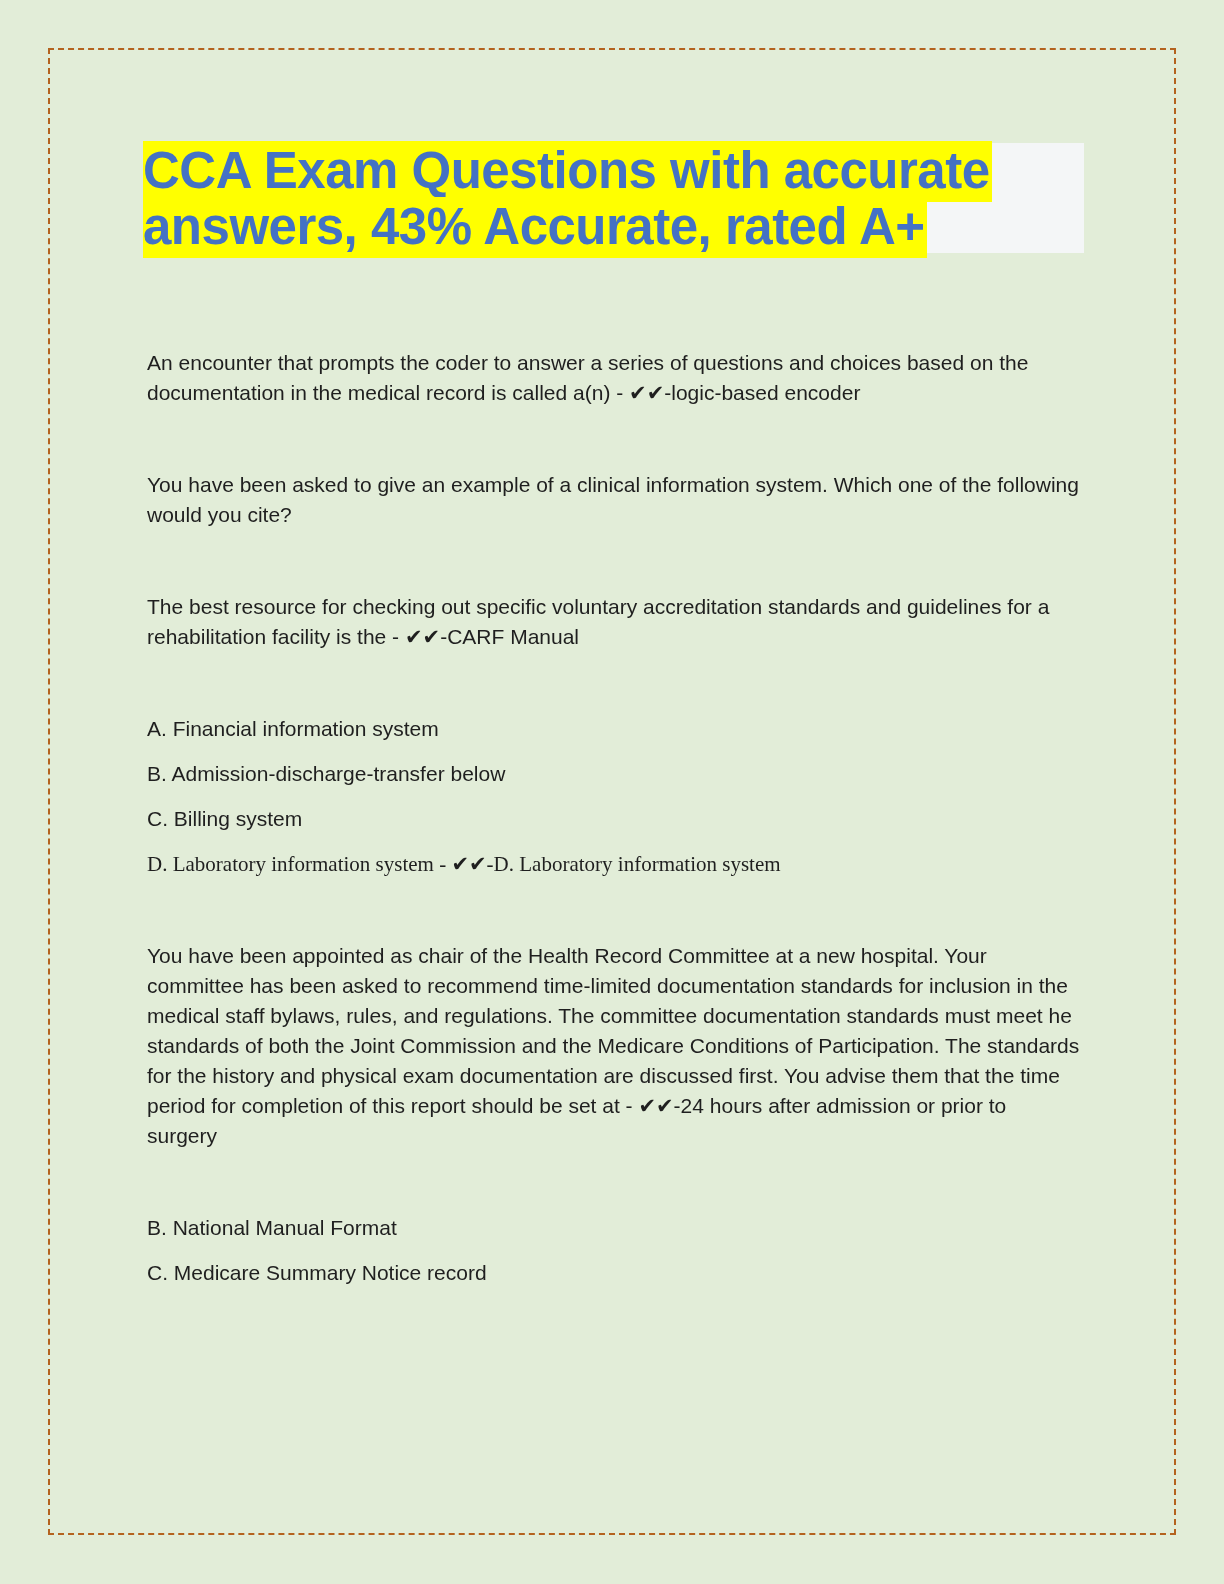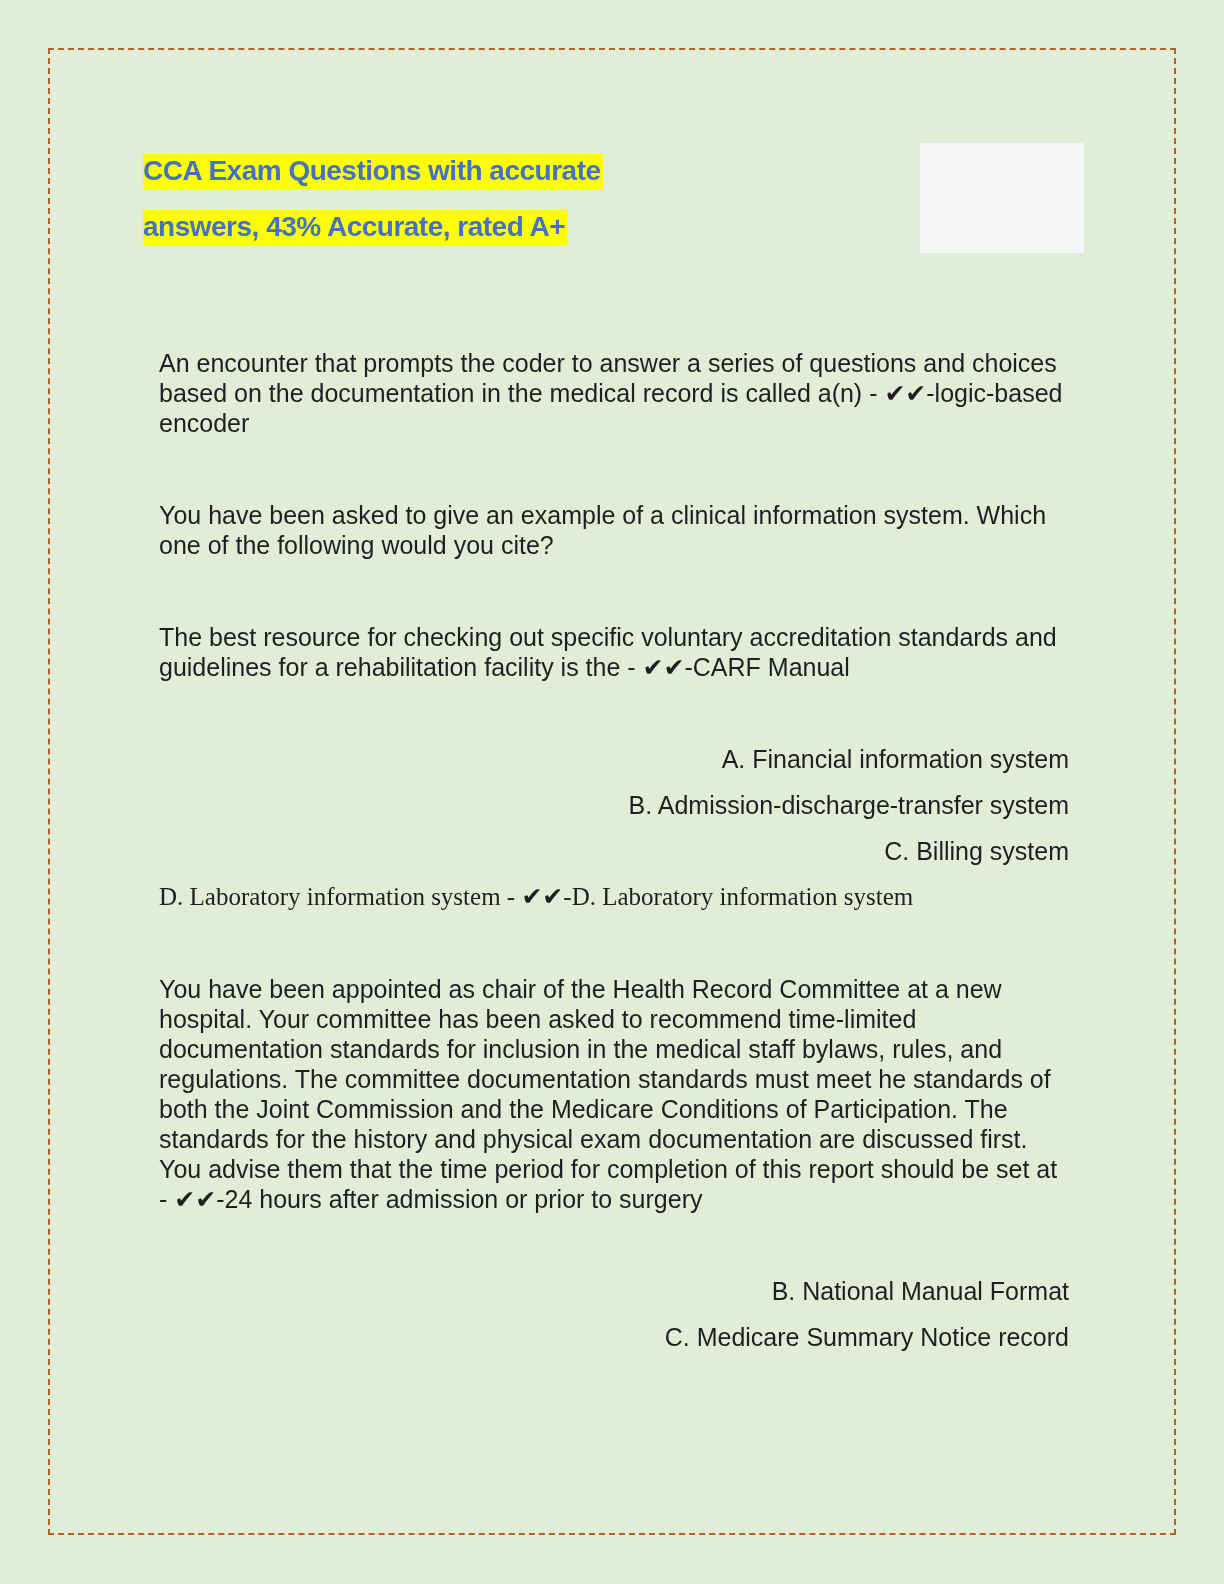"CCA Exam Questions with accurate" h1.page-title { font-size: 28px -> 51px }
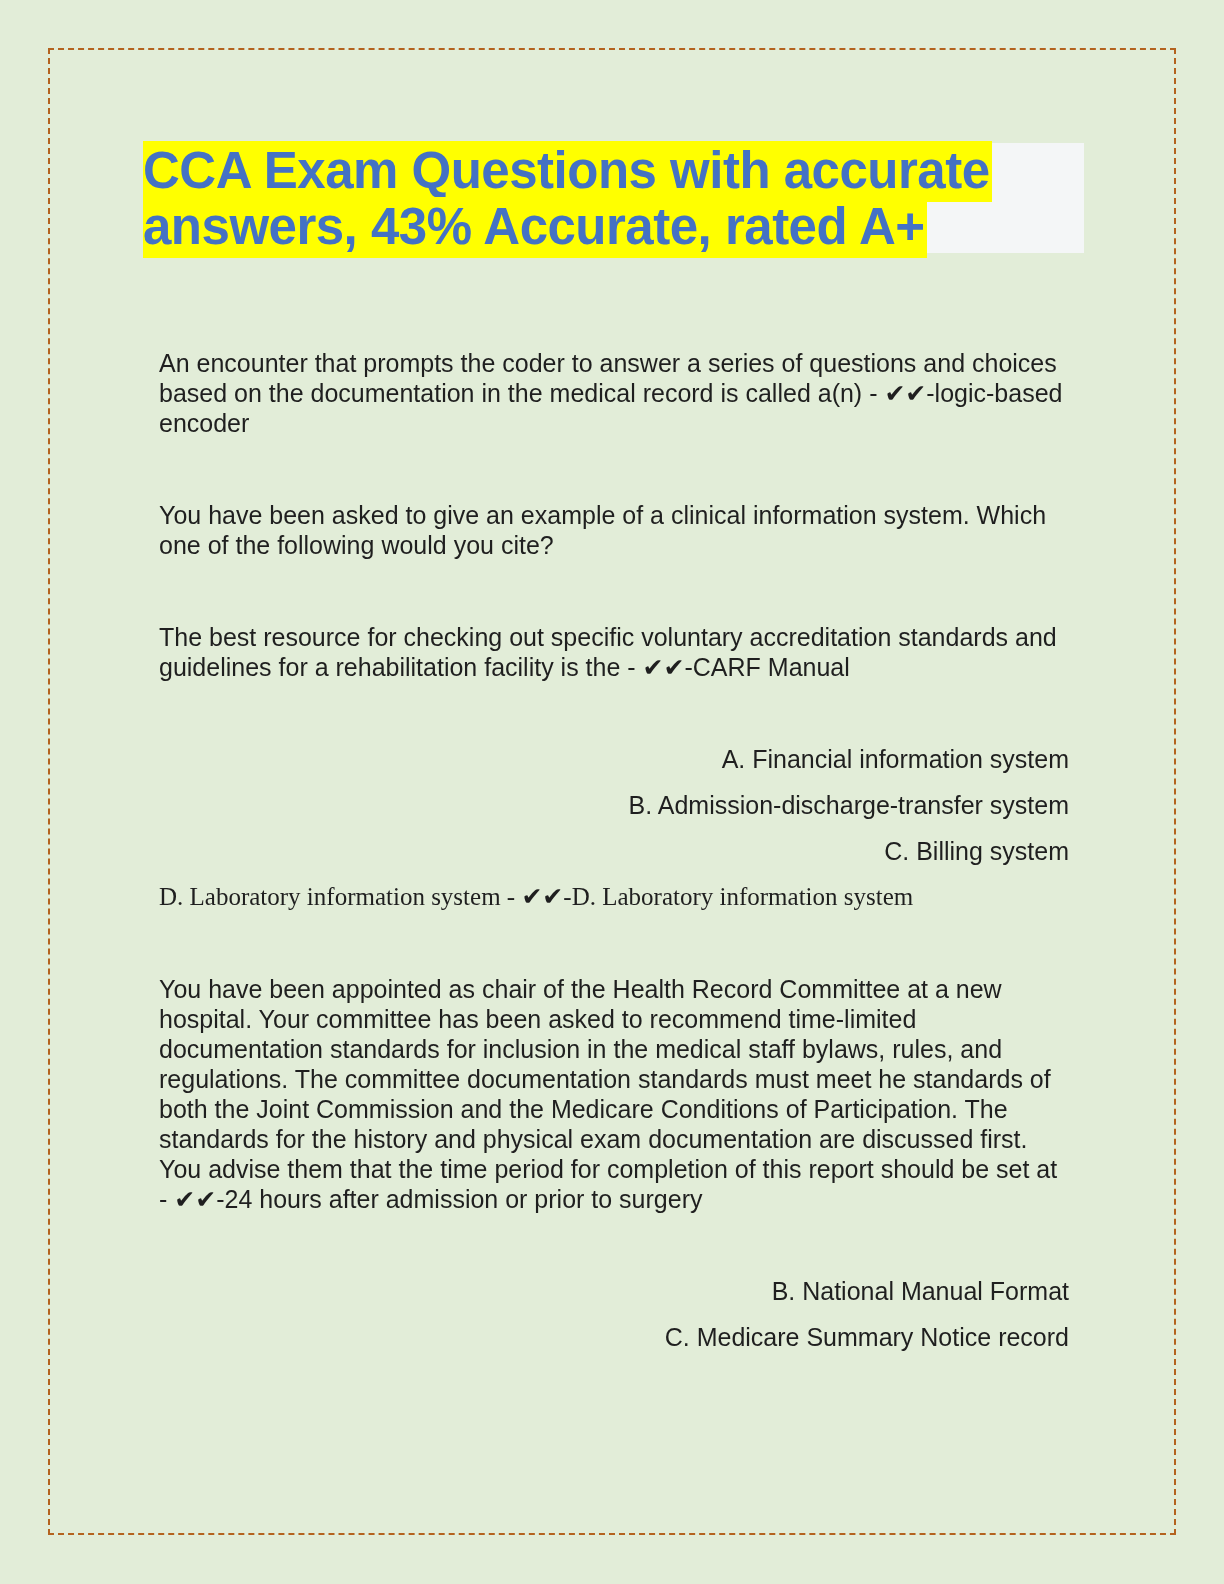"An encounter that prompts the" .body-text p { font-size: 25px -> 21px; margin: 16px -> 4px }
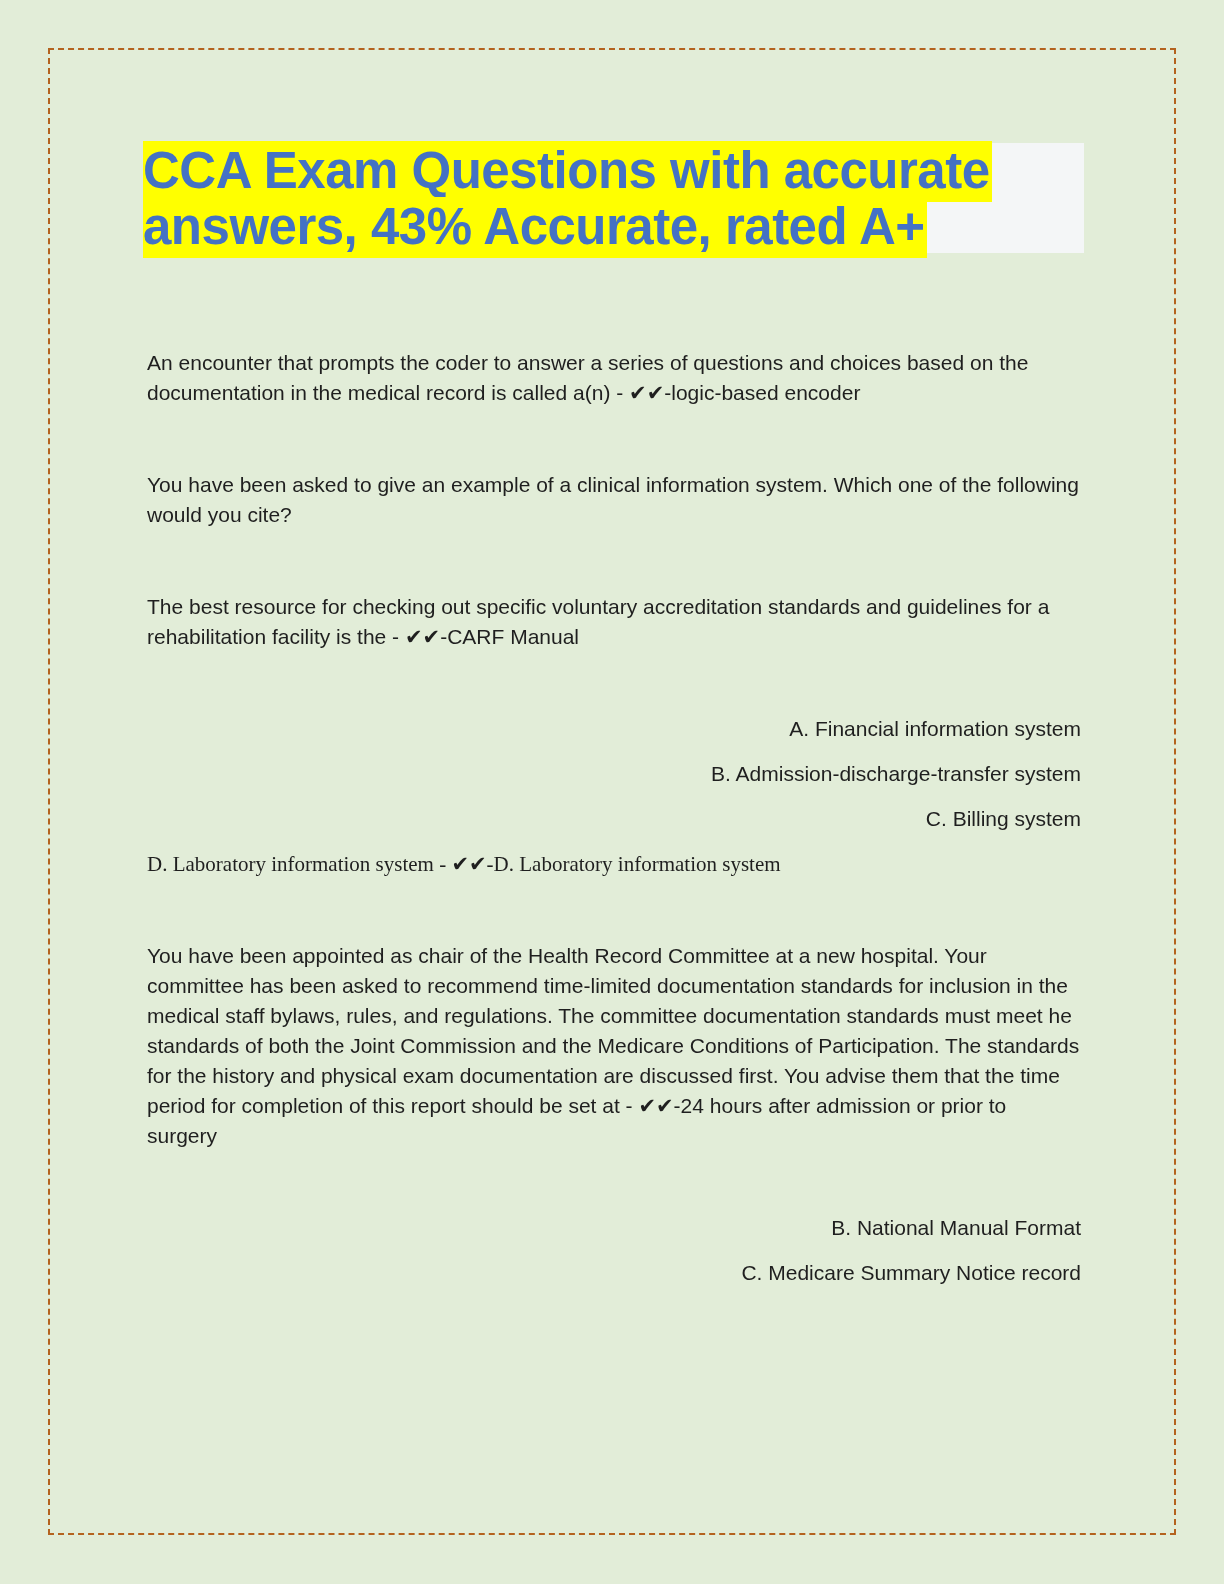"A. Financial information system" .body-text p.opt { text-align: right -> none }
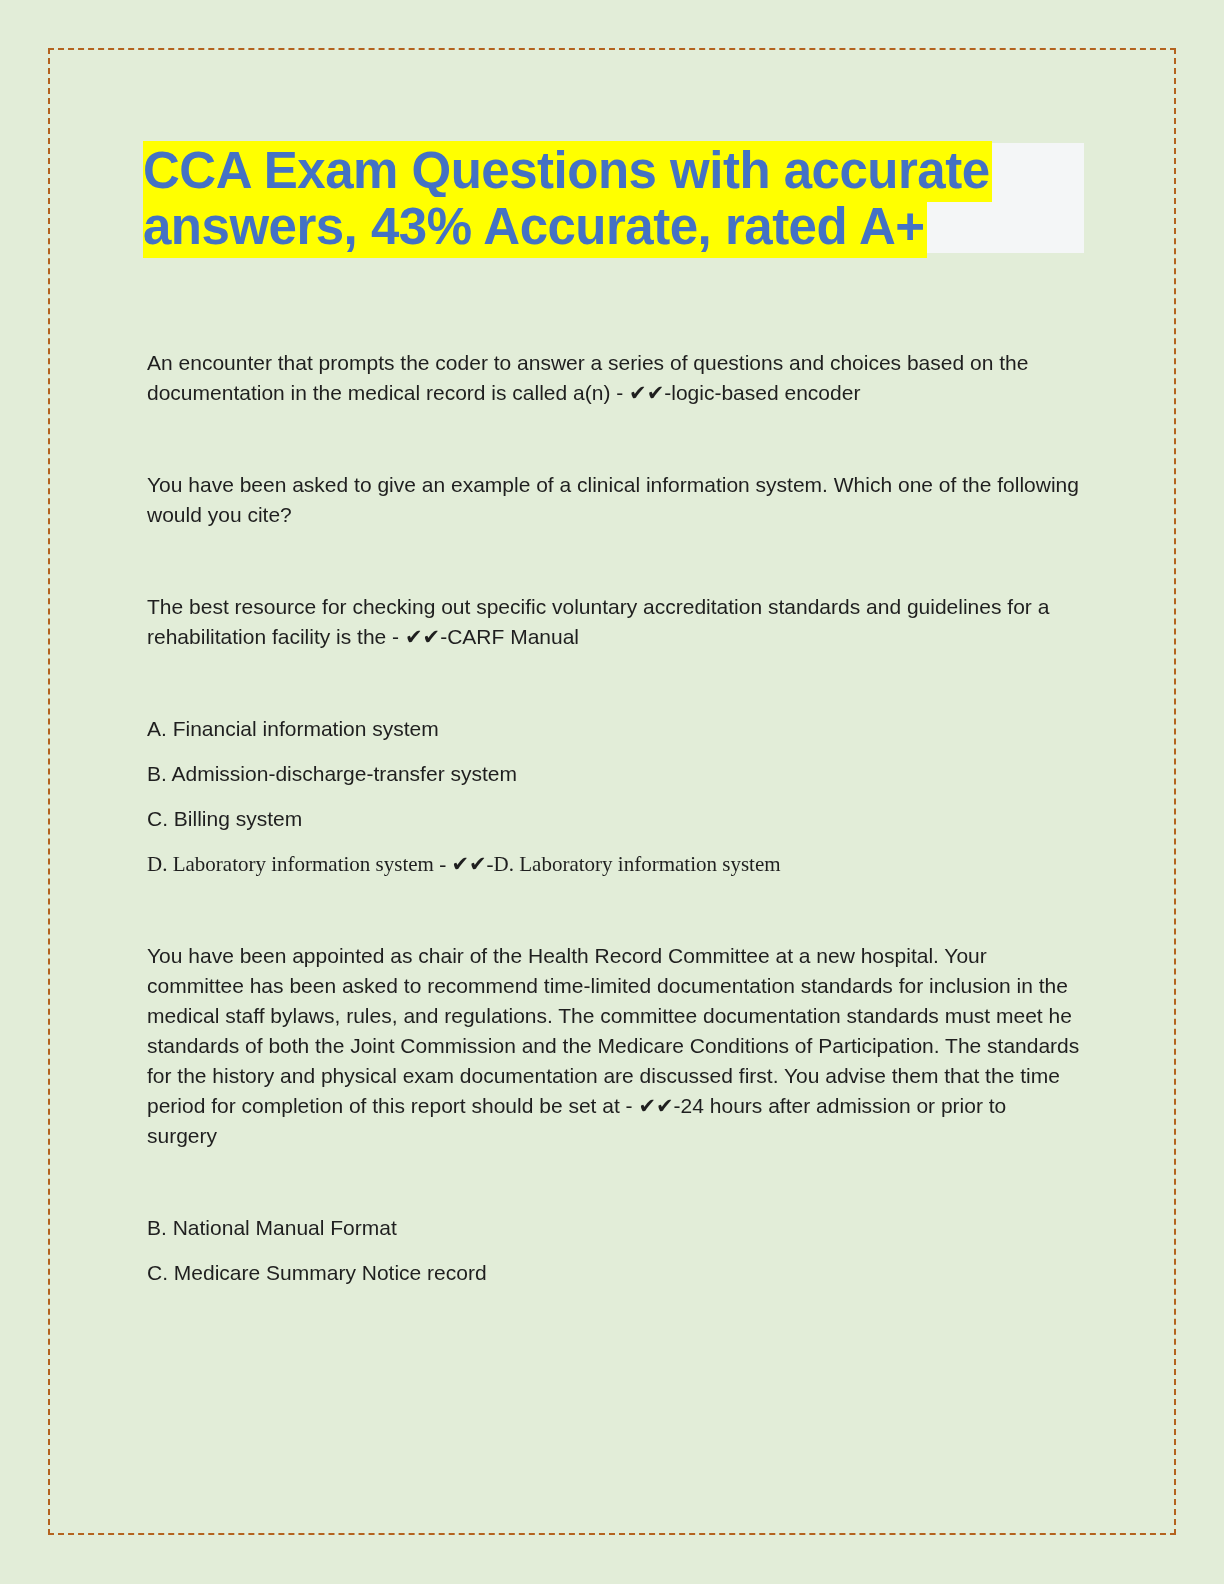"B. Admission-discharge-transfer system" p.opt { text: system -> below }
